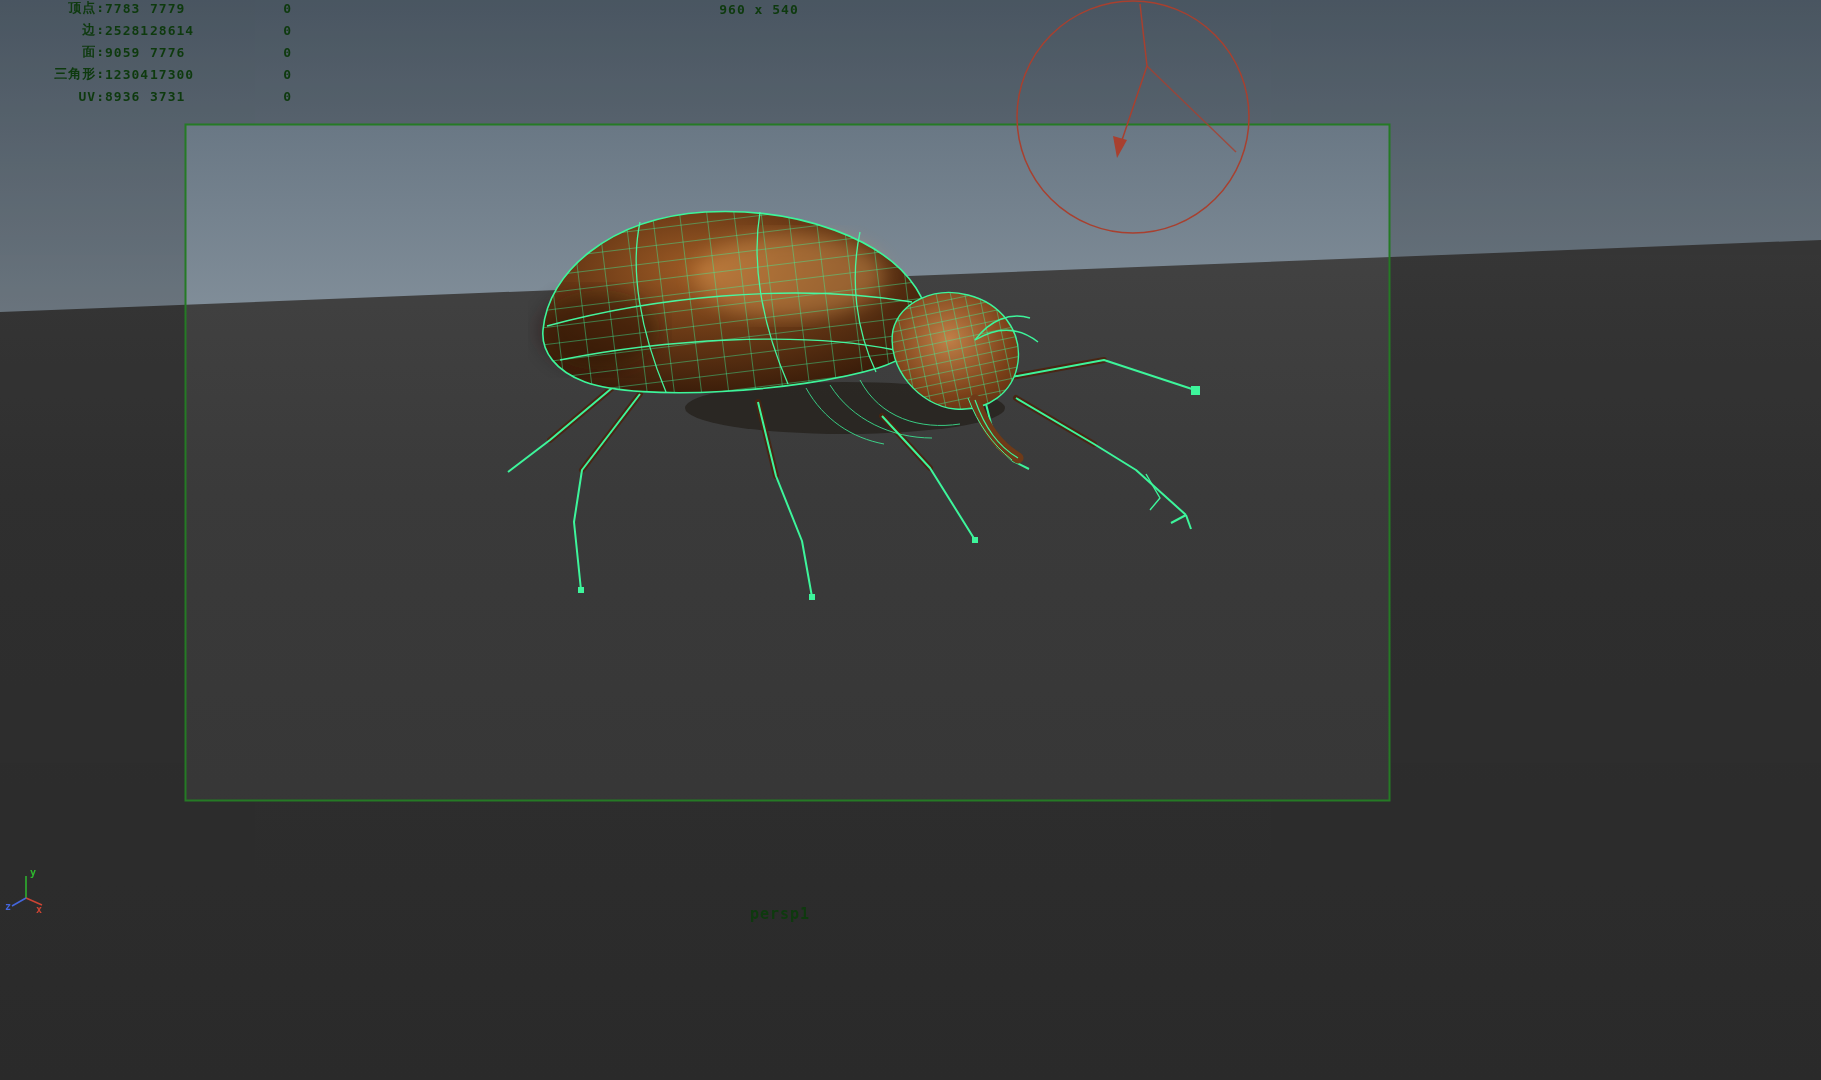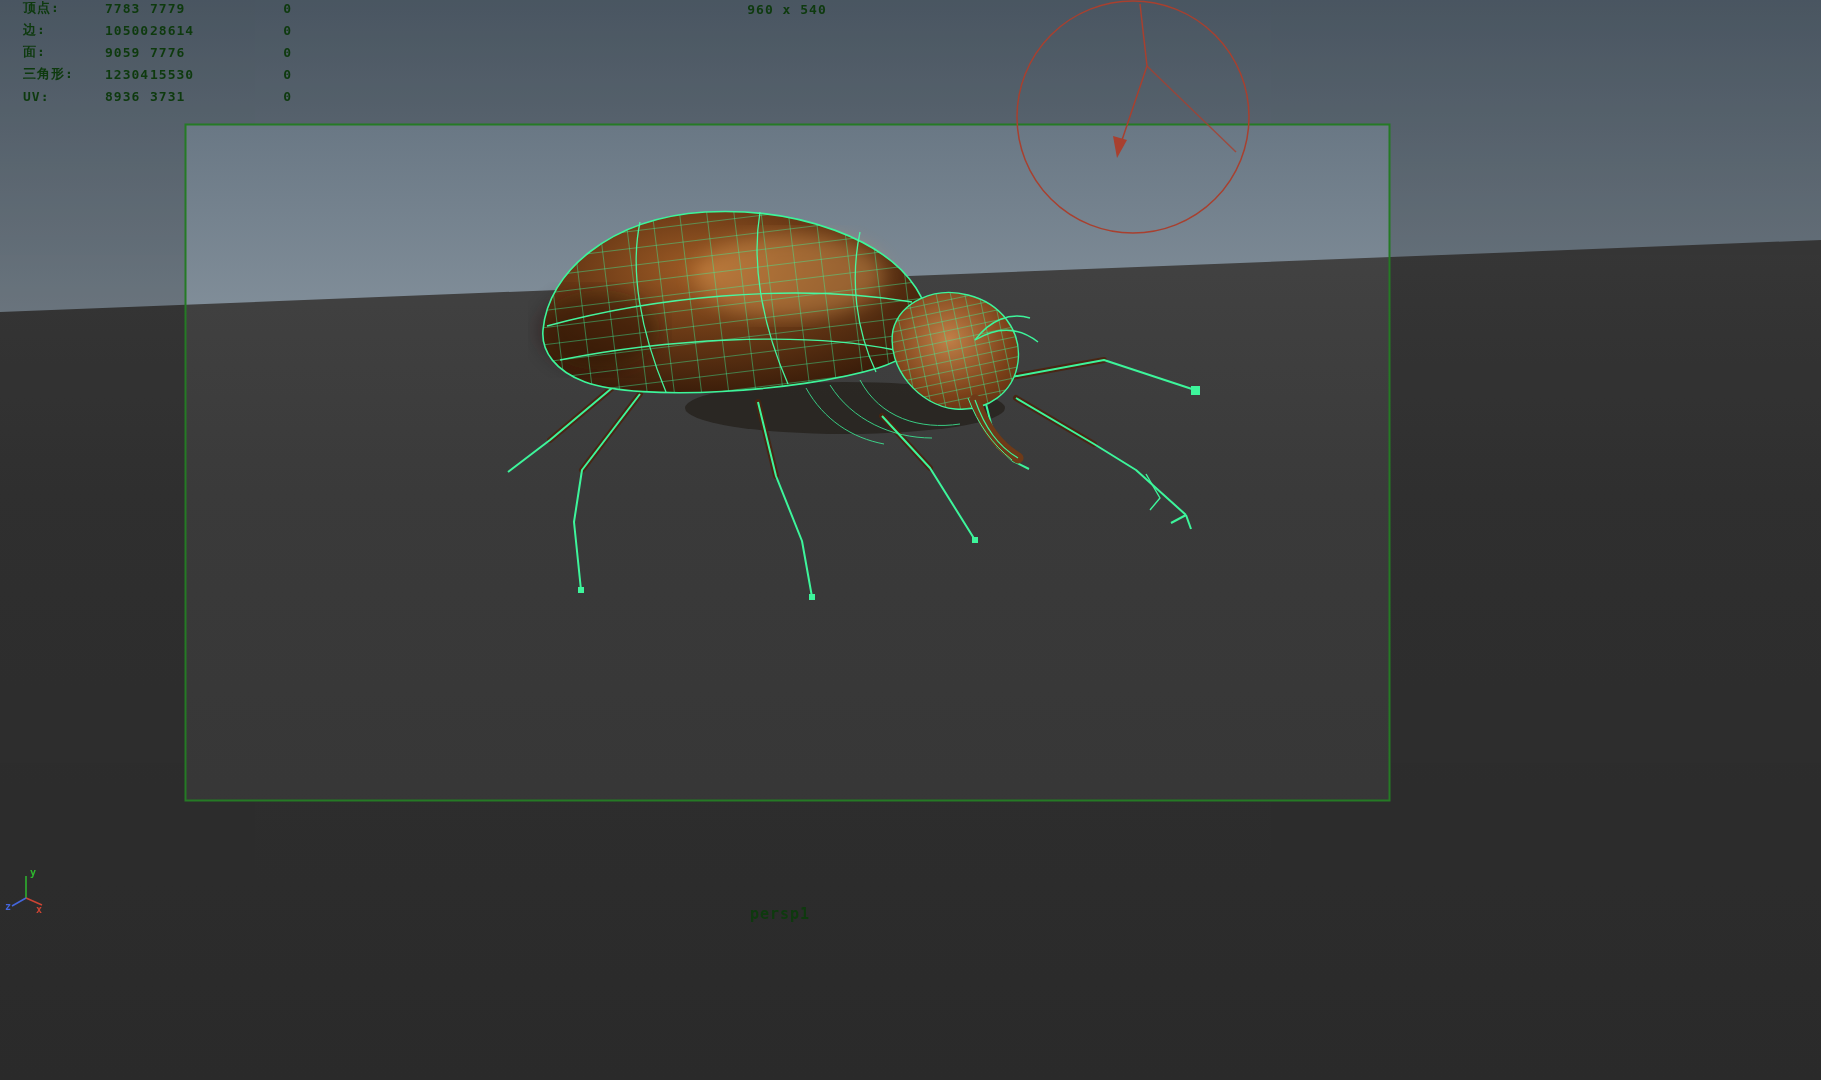"顶点:" .hud-label { text-align: left -> right }
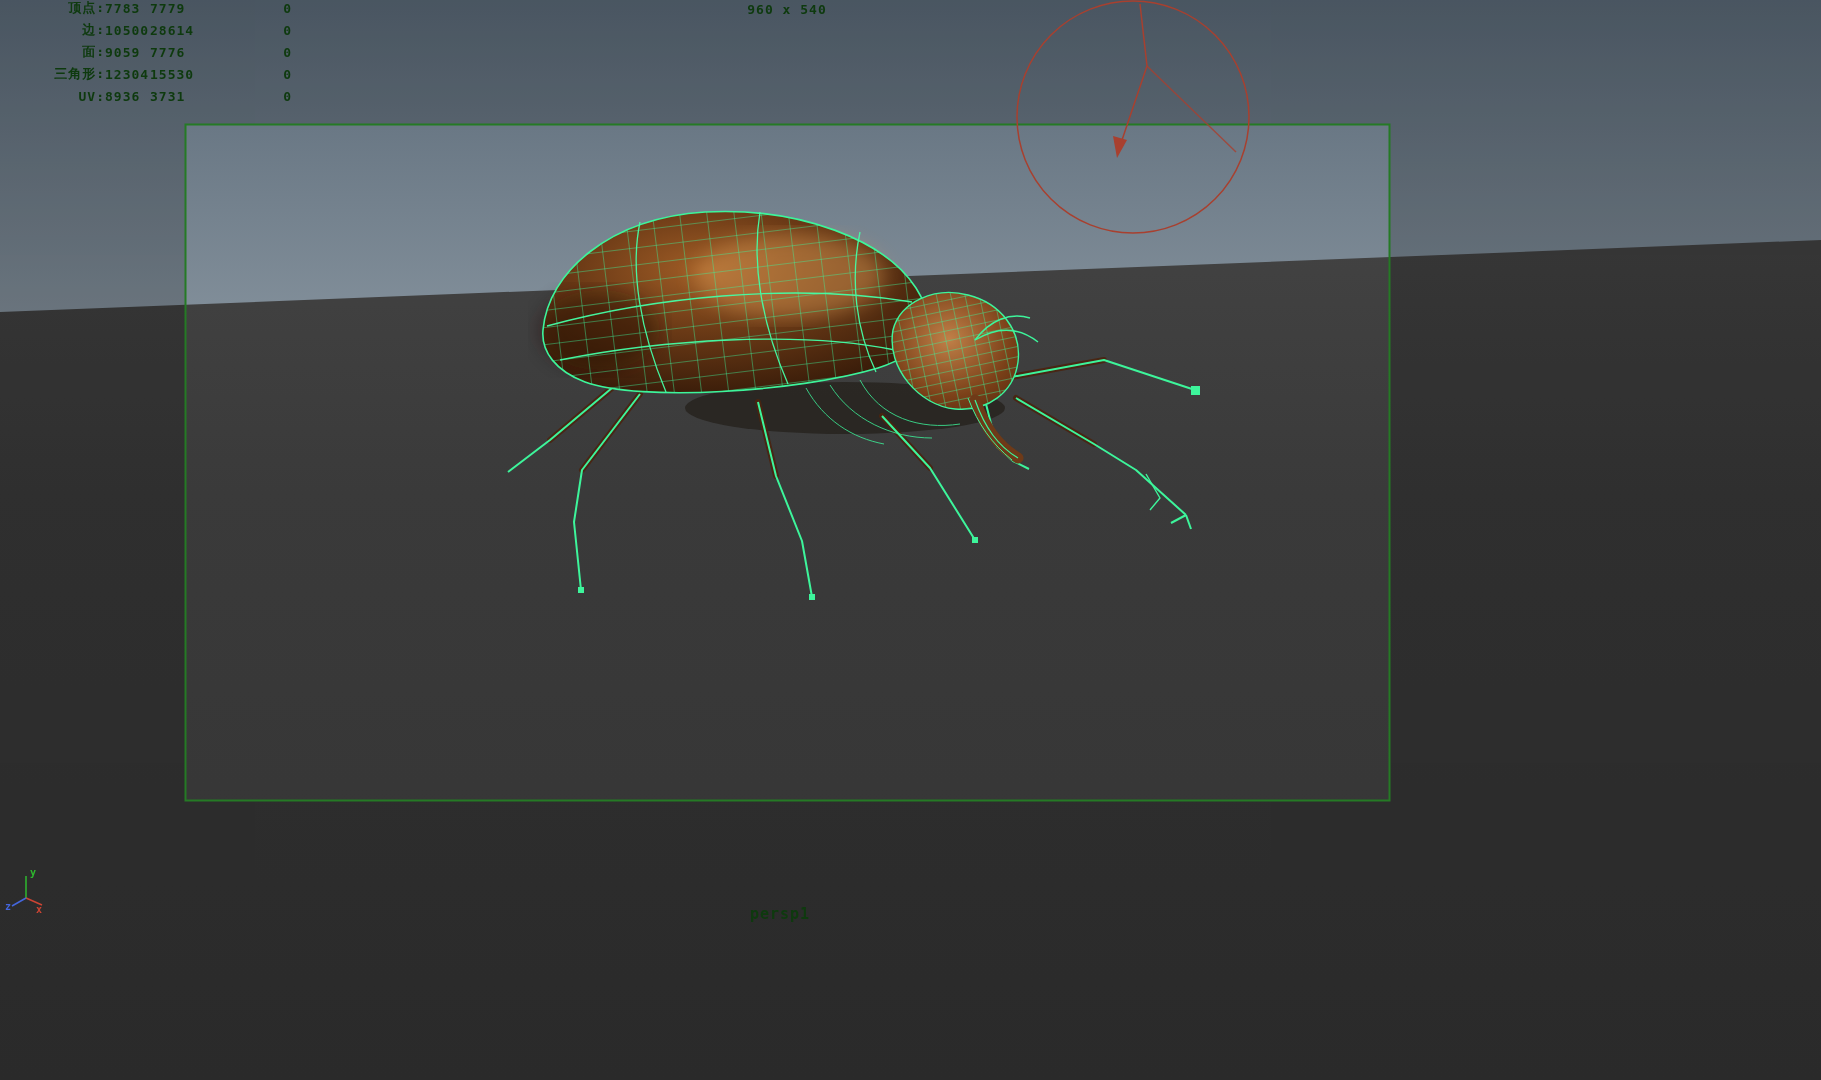"960 x 540" .res-label { left: 697px -> 669px }
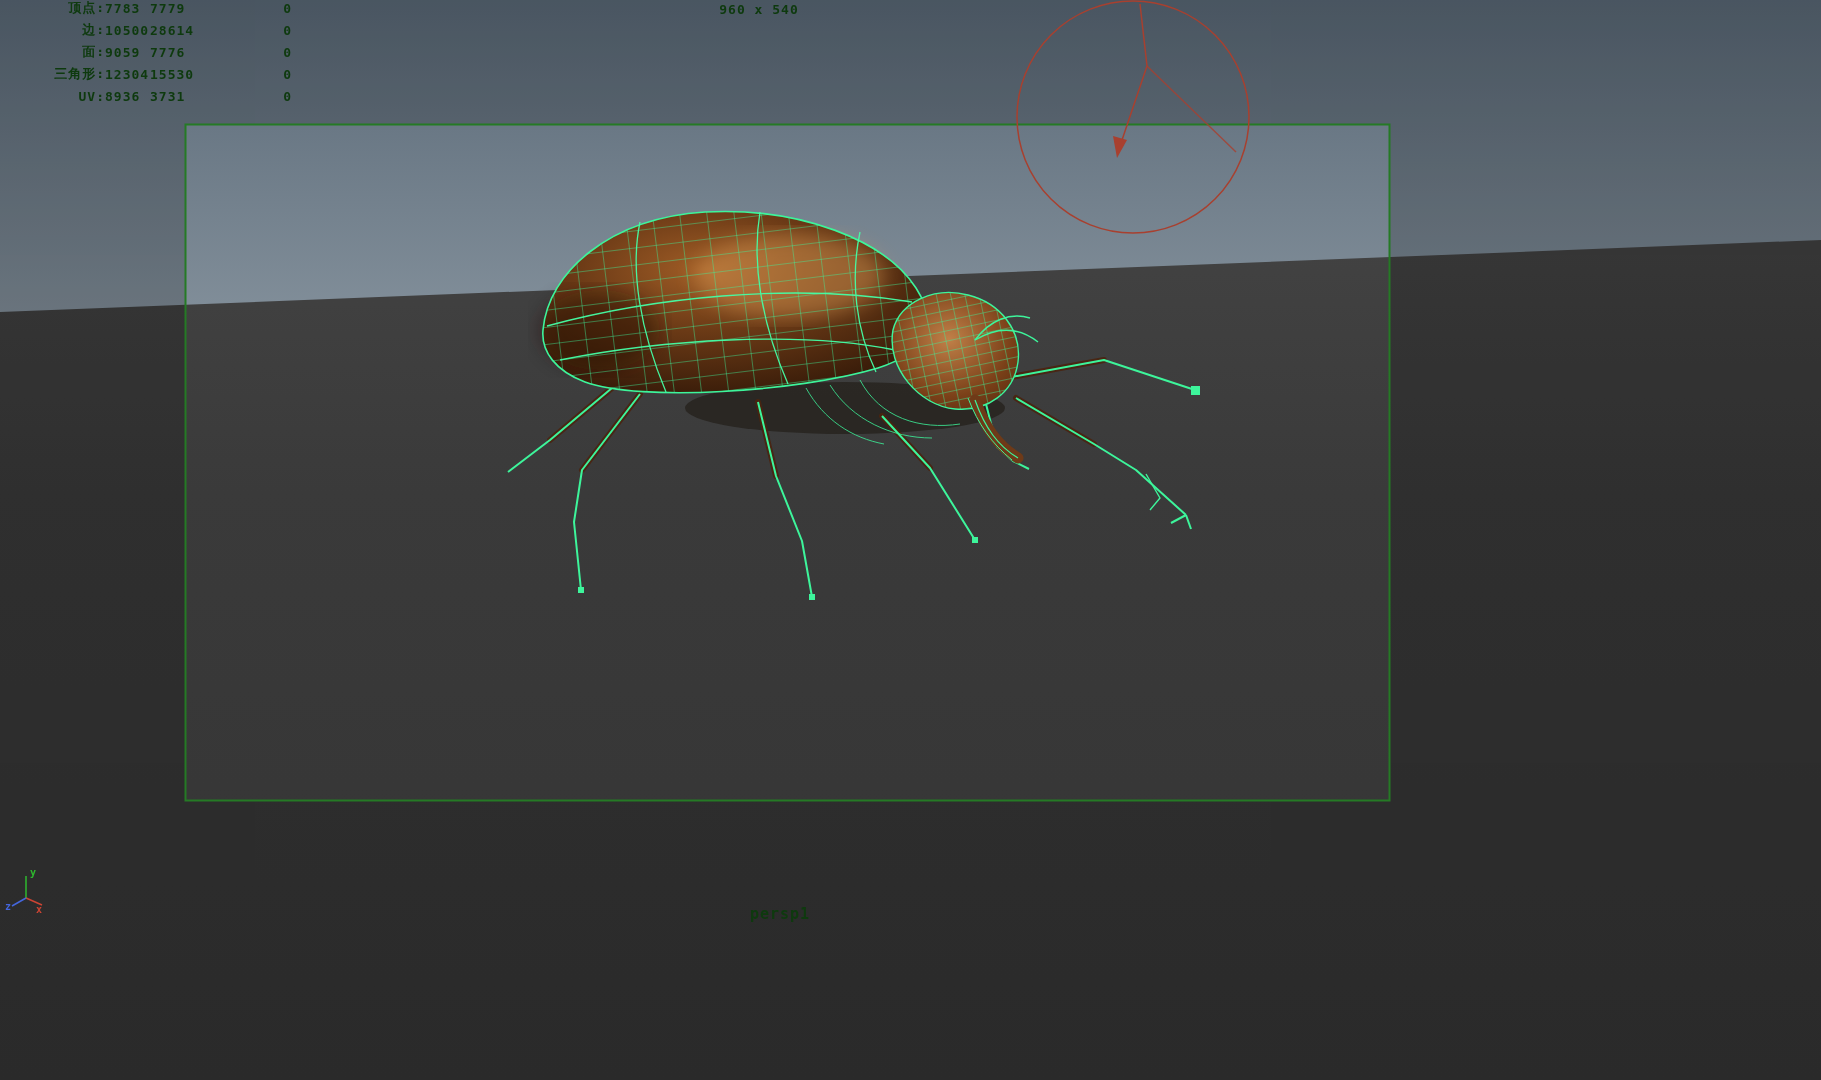"10500" span.hud-c1 { text: 10500 -> 25281 }
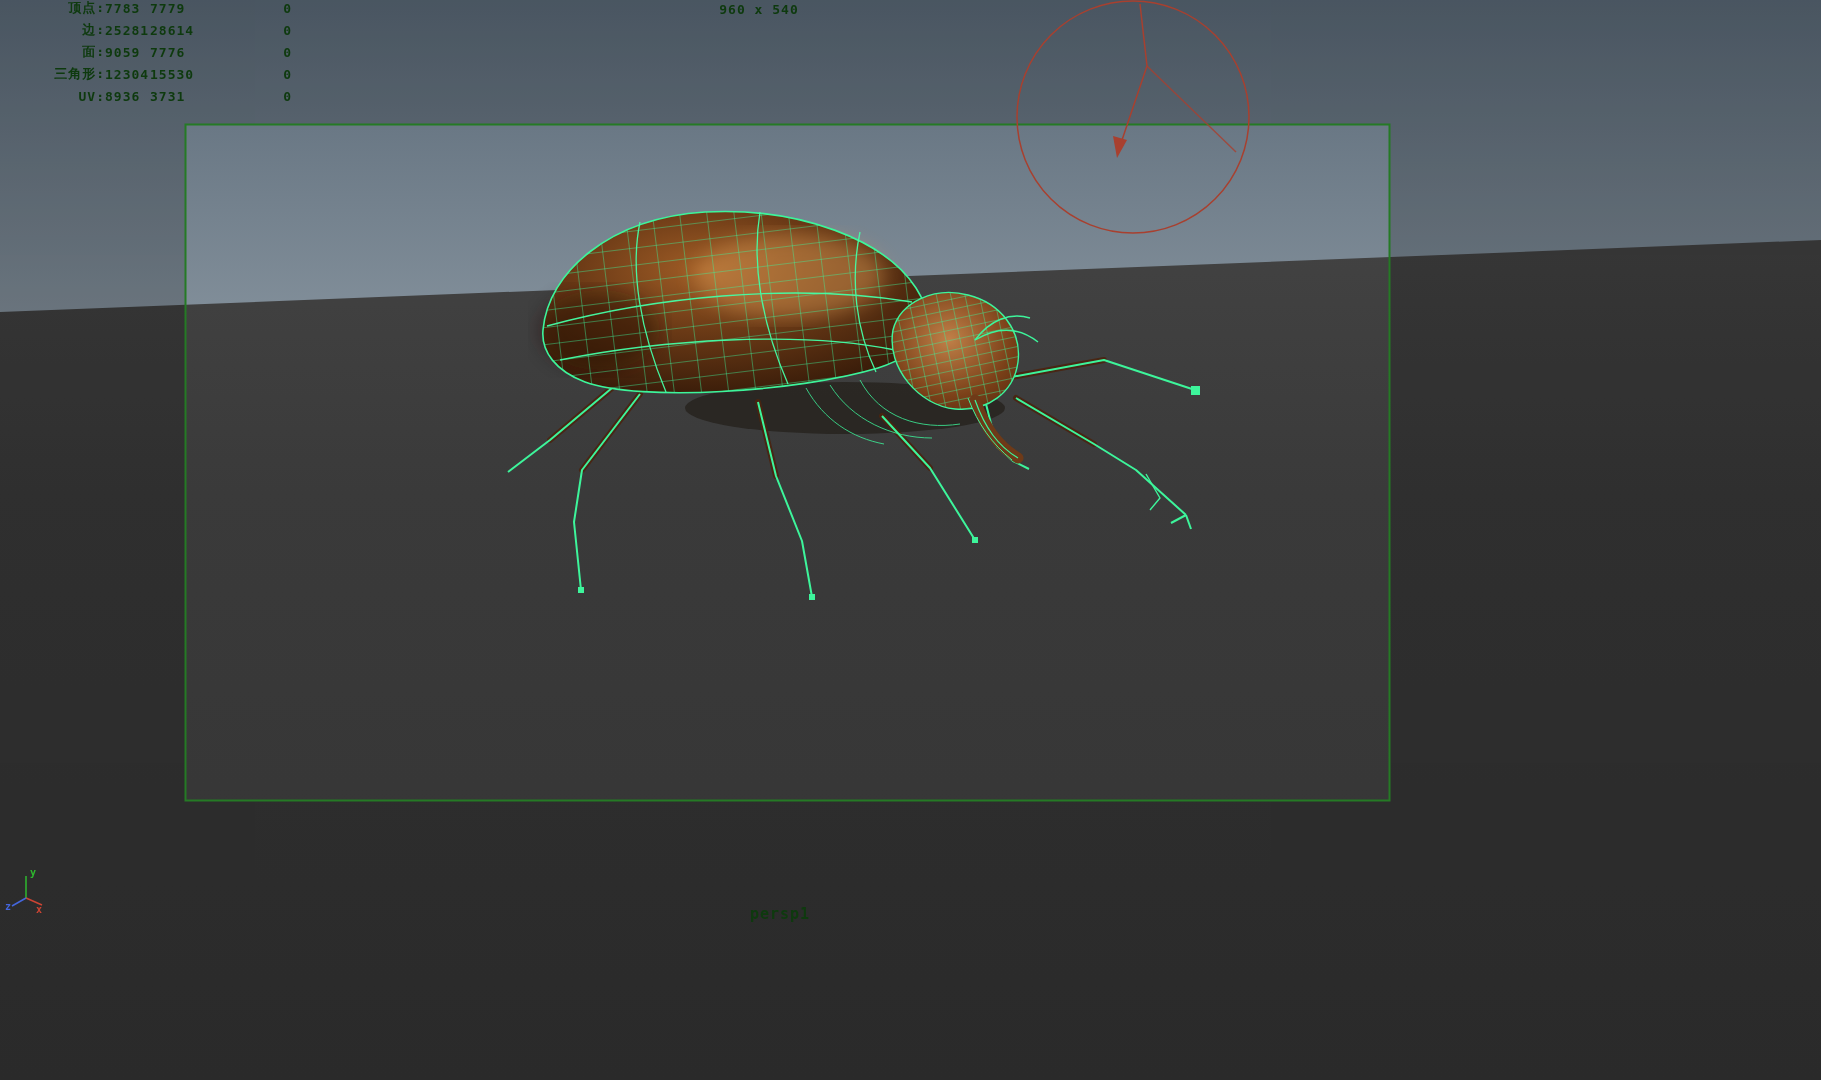"15530" span.hud-c2 { text: 15530 -> 17300 }
